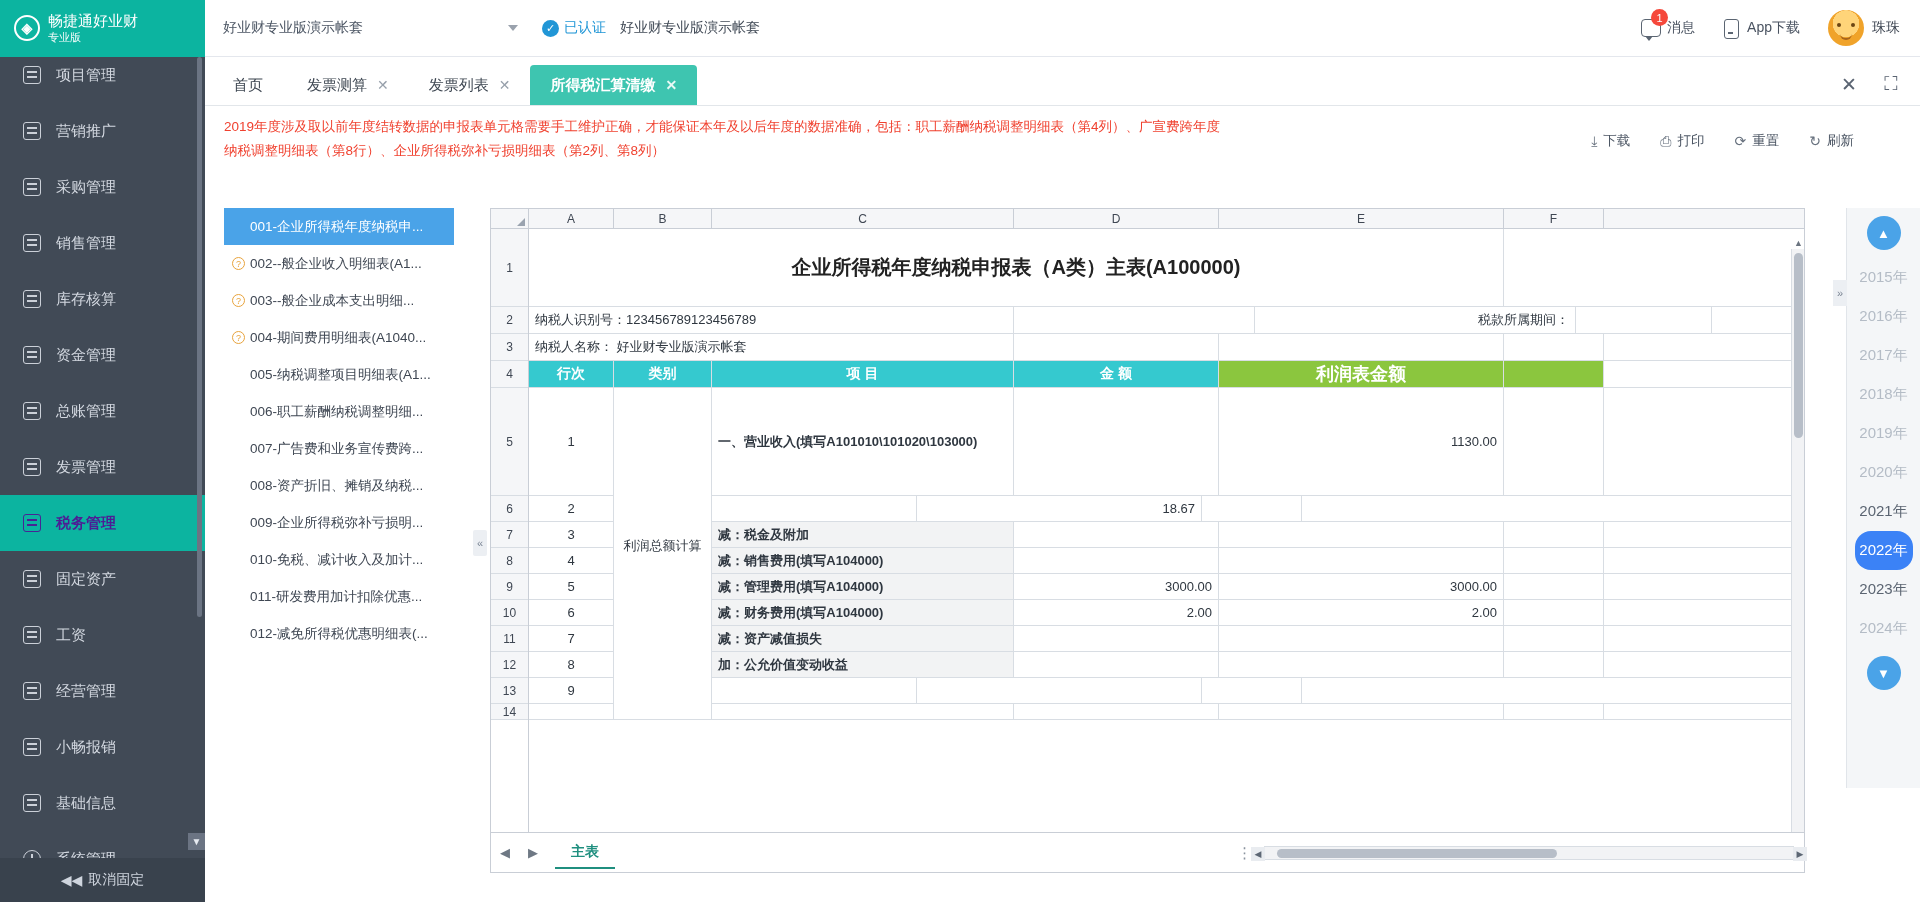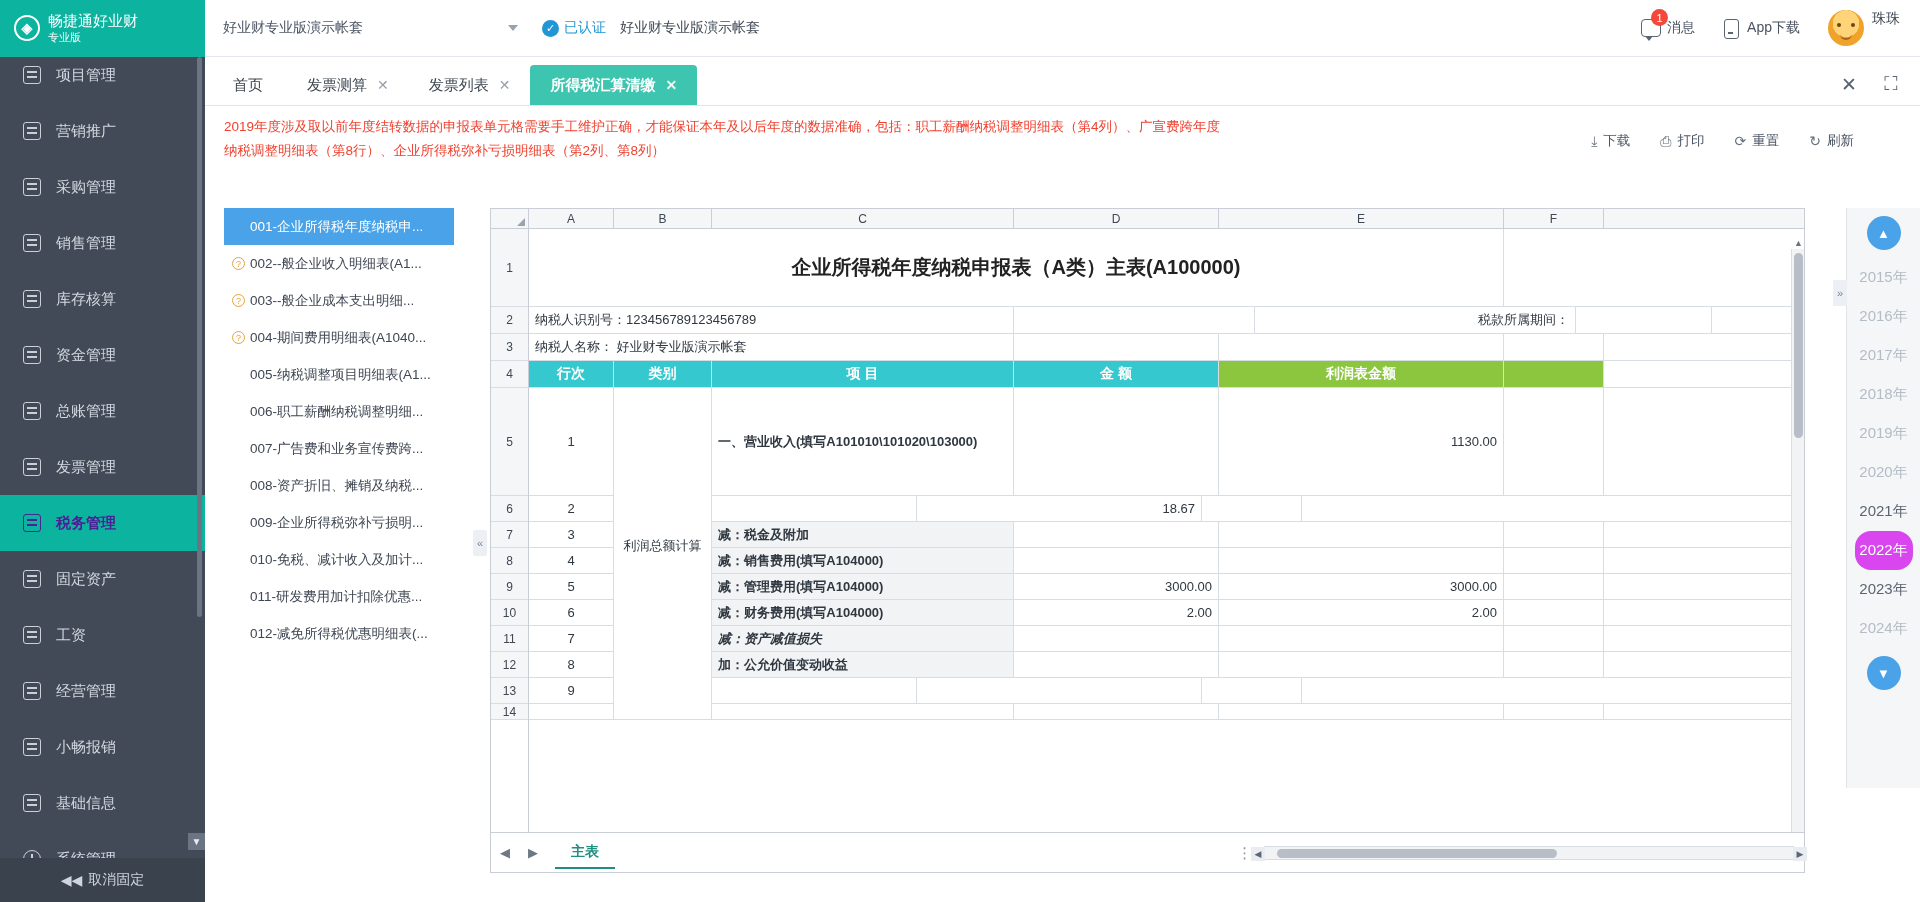"珠珠" .avatar-wrap { align-items: flex-start -> center }
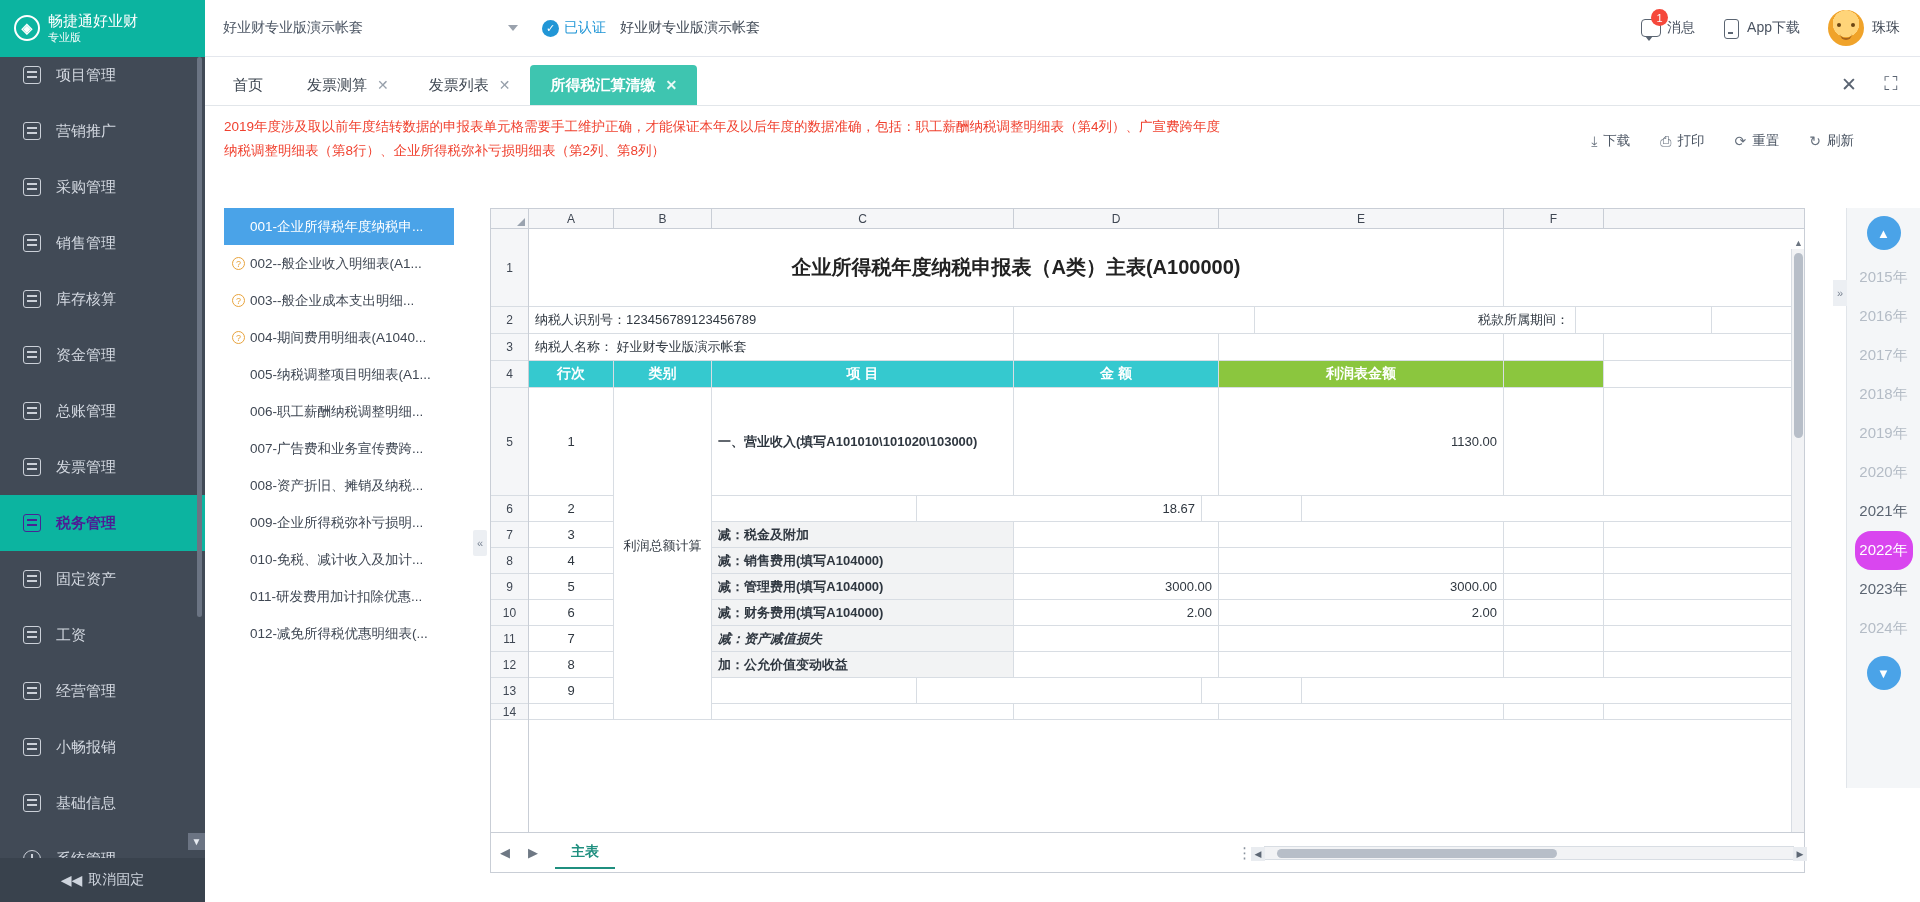"利润表金额" .hdr-green { font-size: 14px -> 18px }
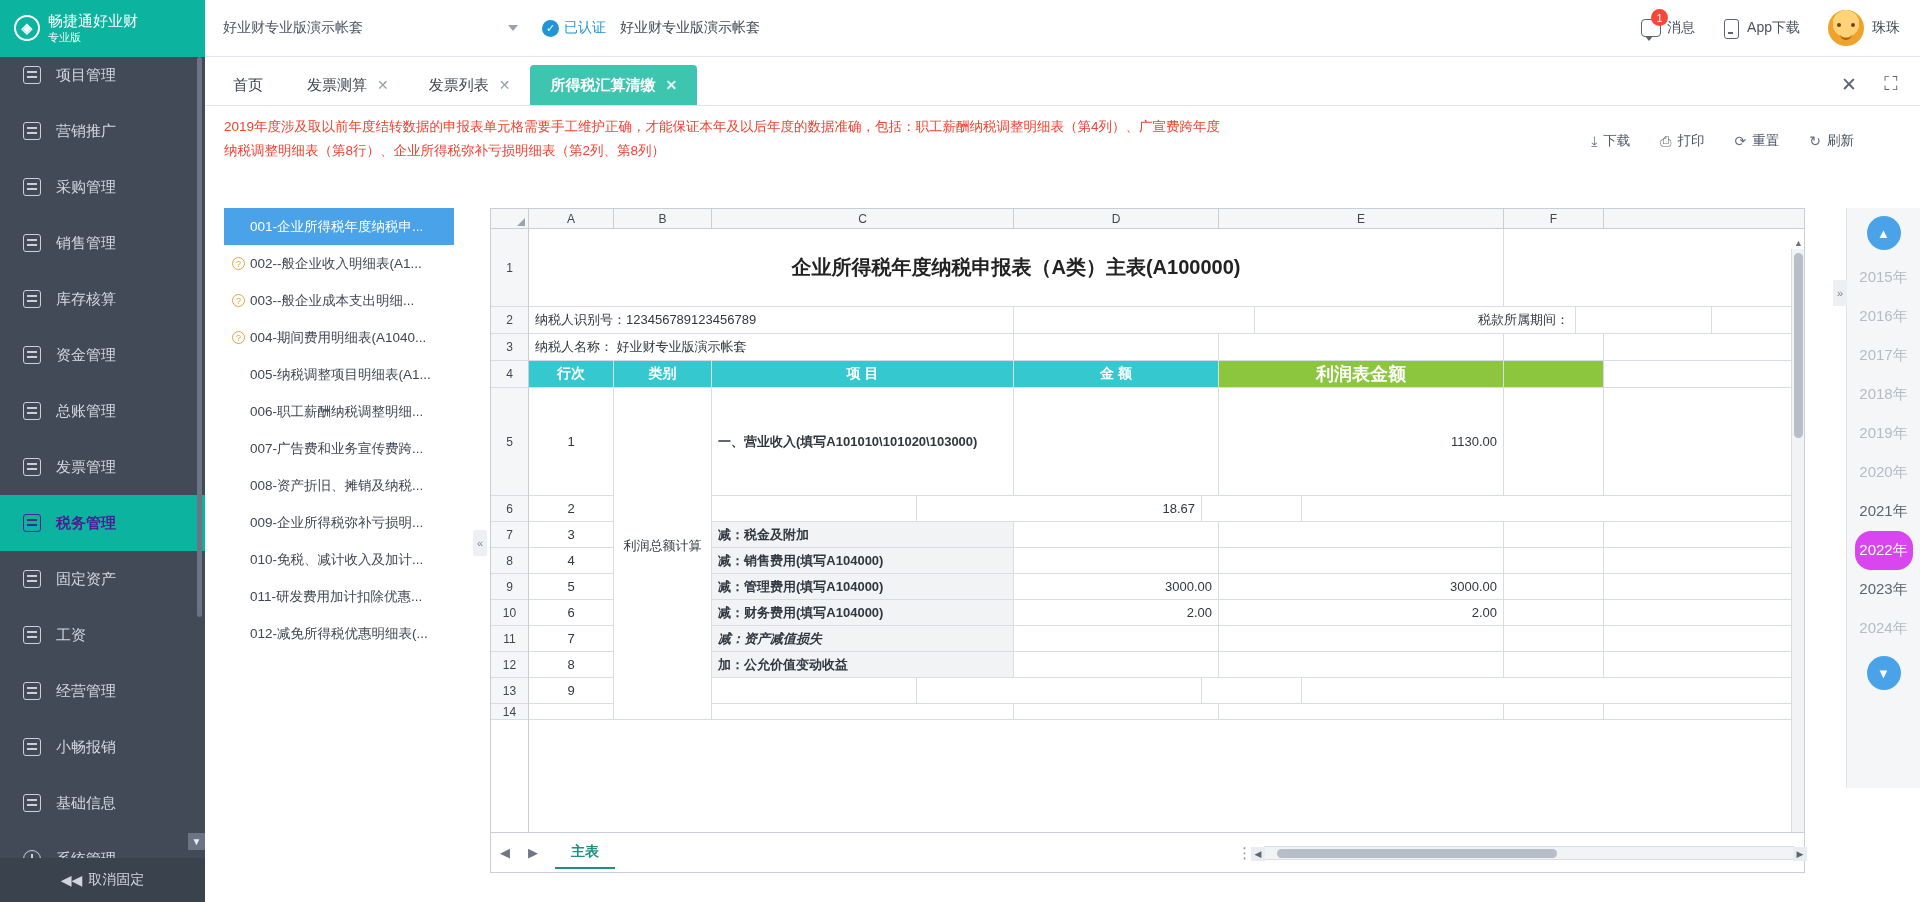"2022年" .yr.sel { background: #d946ef -> #3b82f6 }
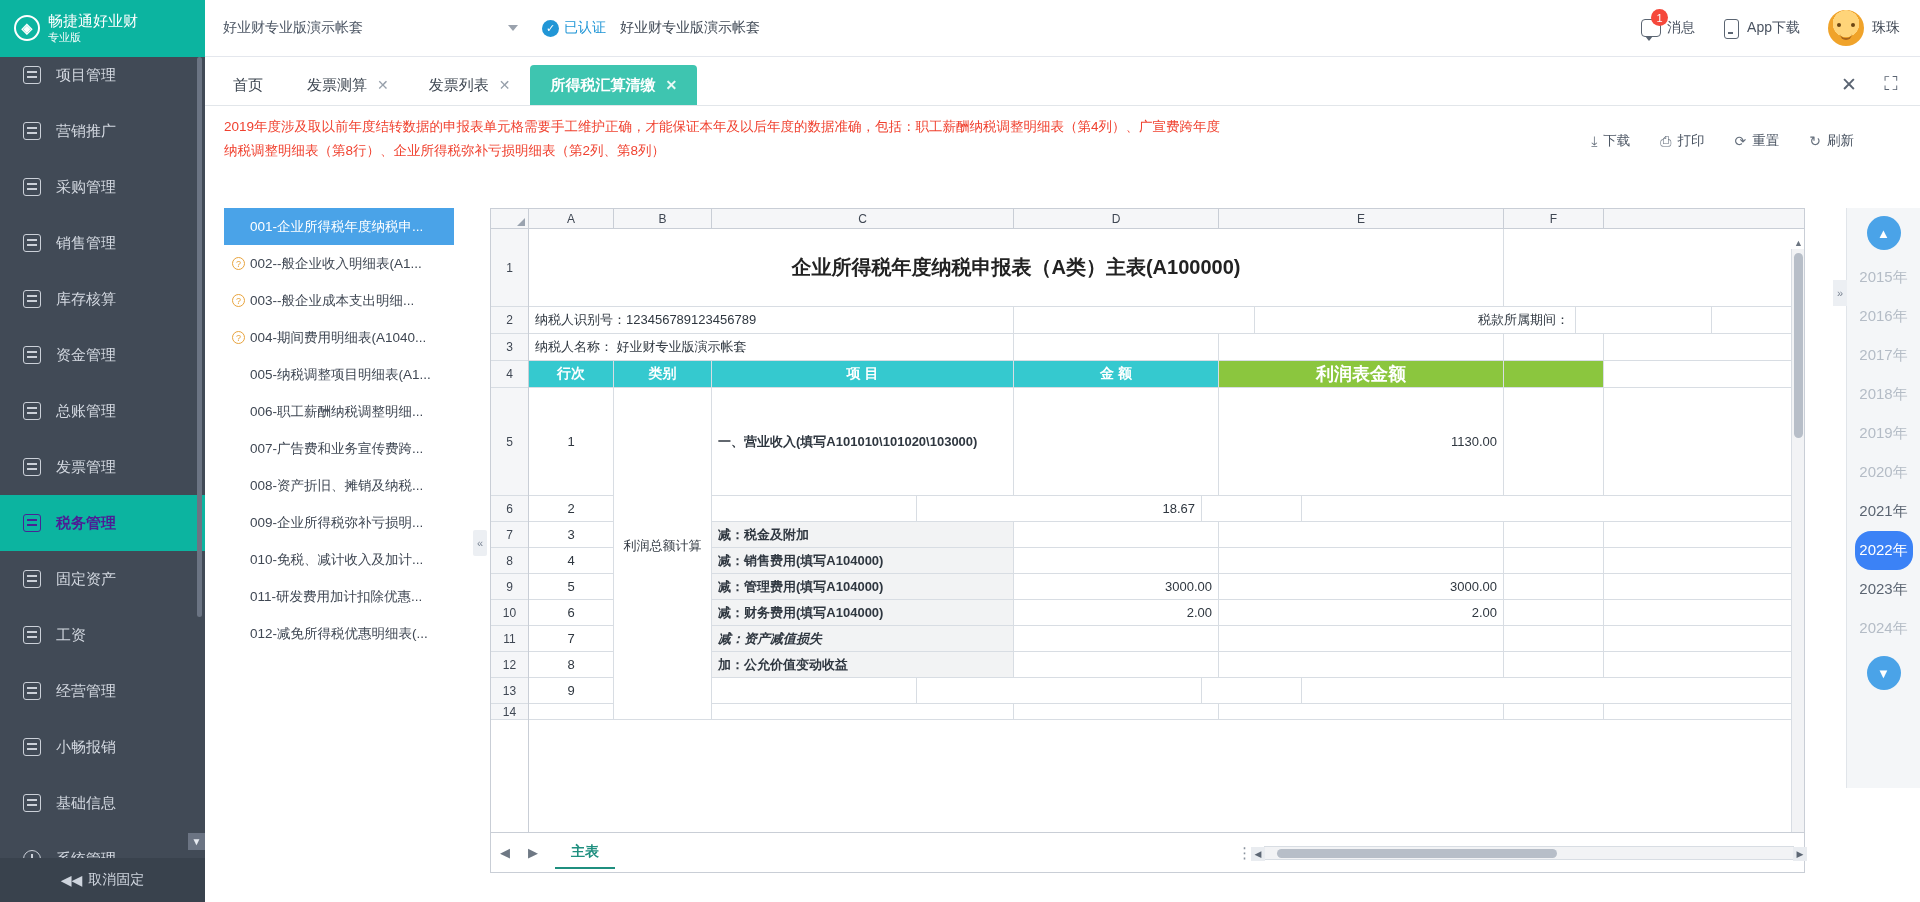"减：资产减值损失" div.cell { font-style: italic -> none }
